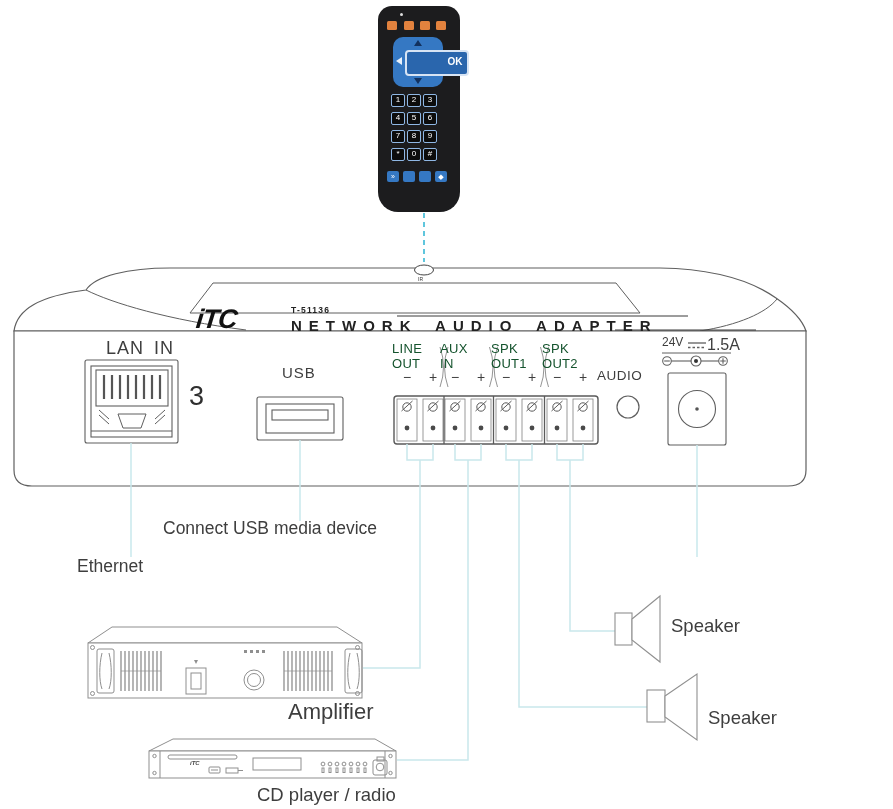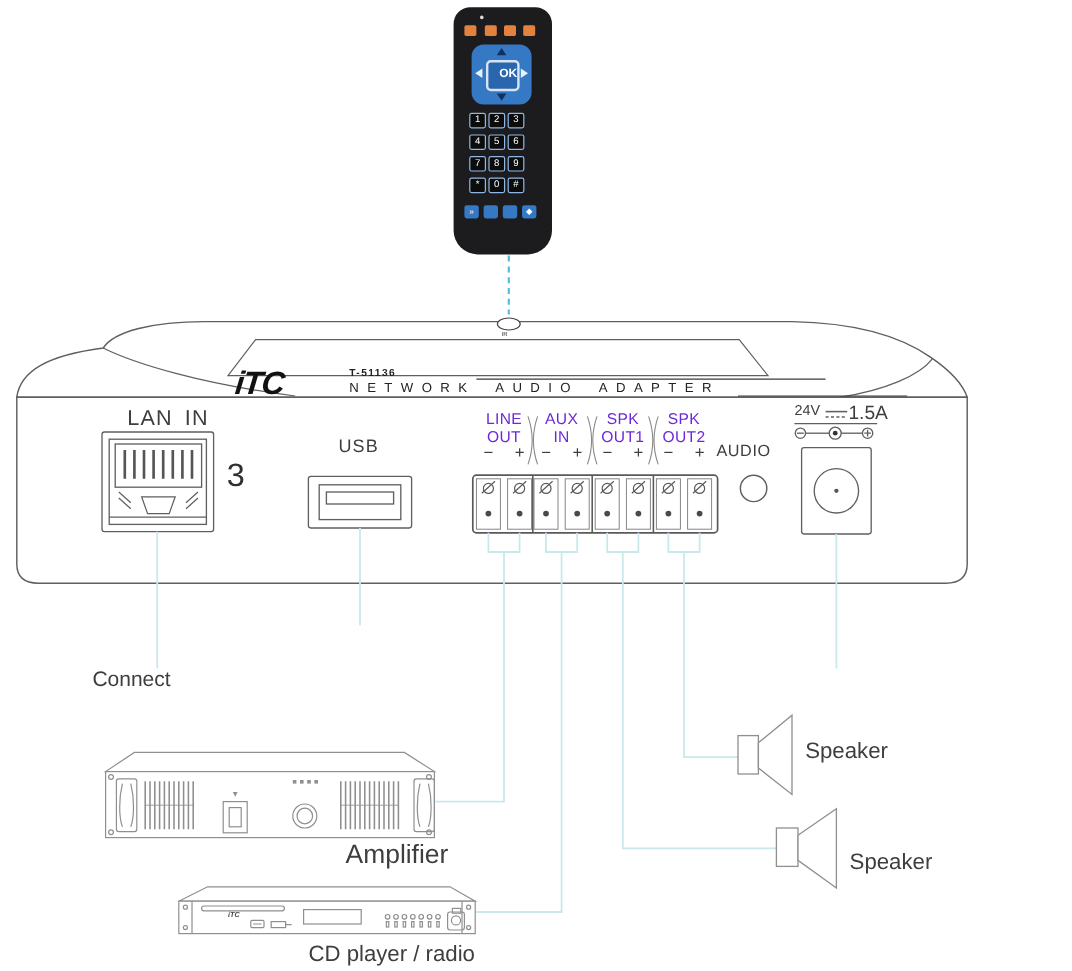"OK" #okbtn { padding-left: none -> 36px; text-align: right -> center }
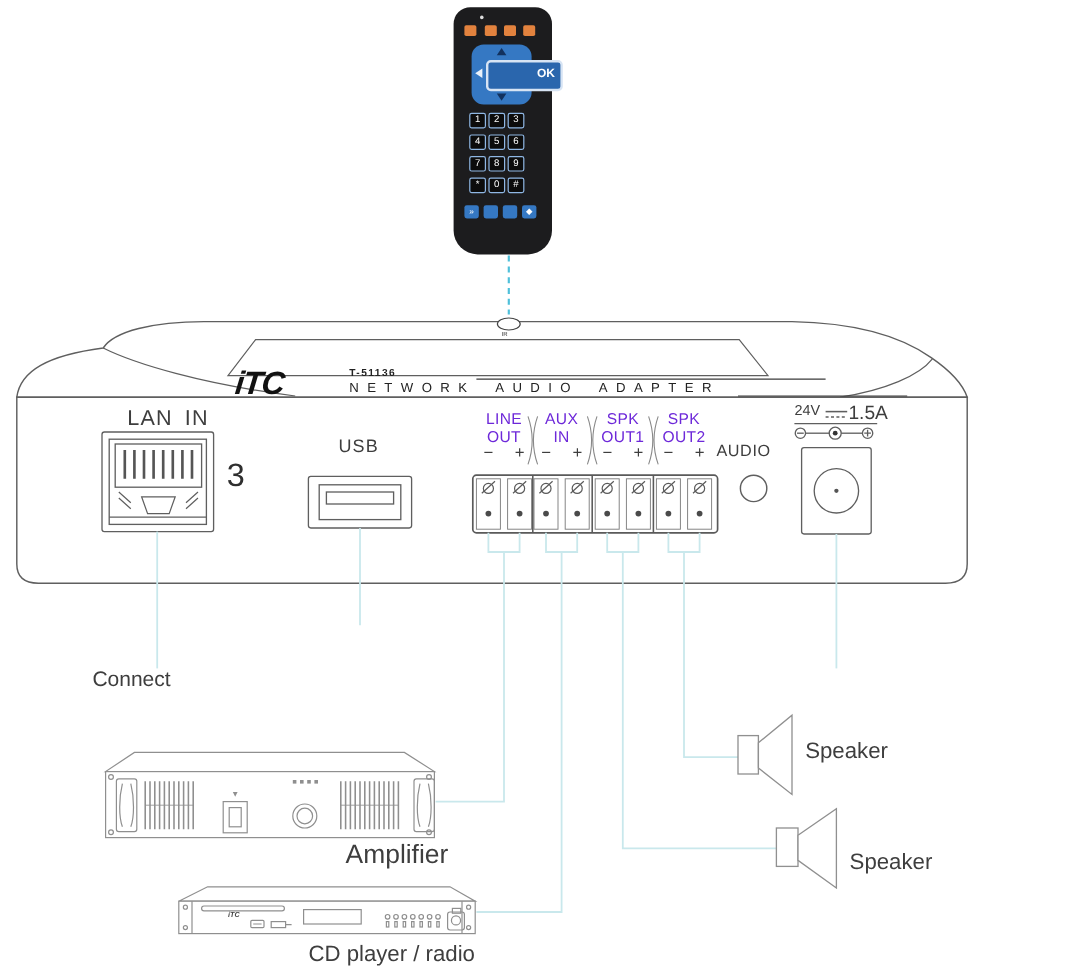"NETWORK AUDIO ADAPTER" div.lbl { font-size: 11px -> 15px; font-weight: normal -> bold }
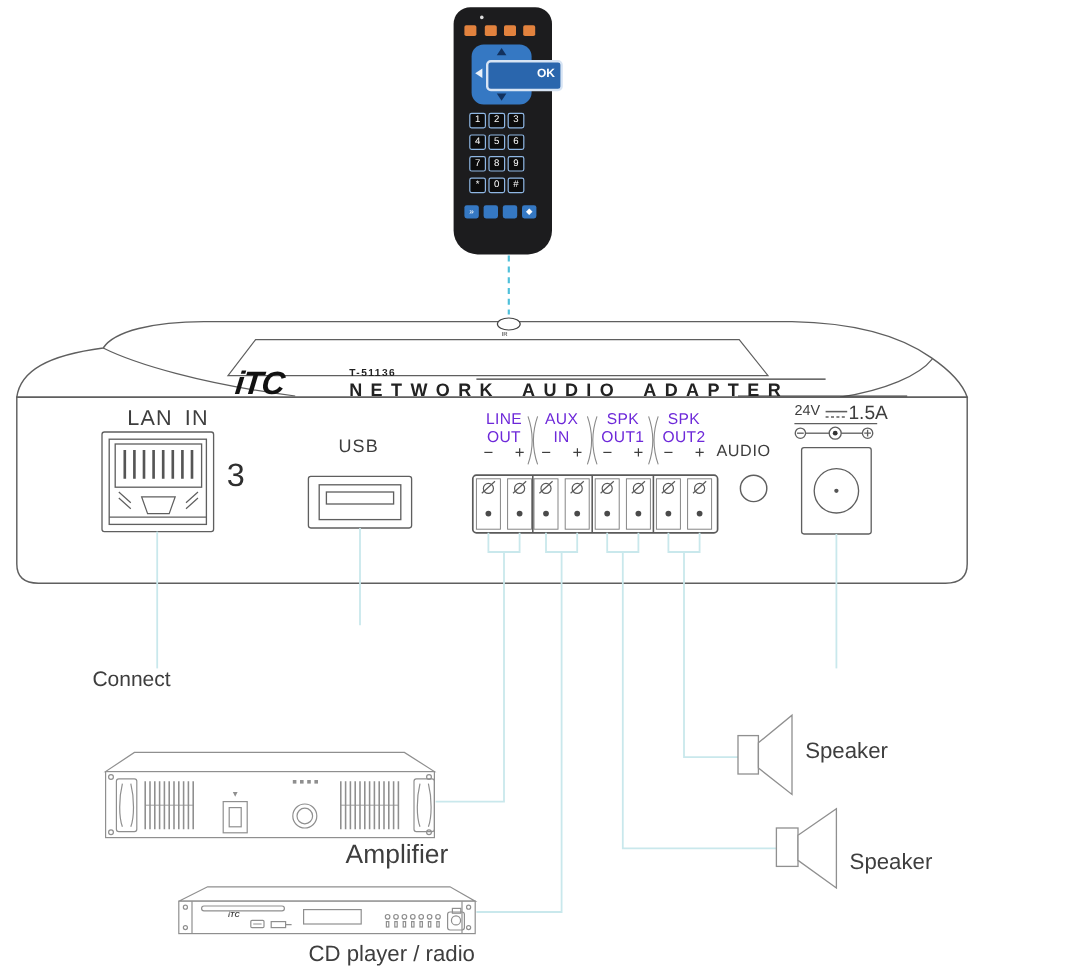"LINE" .tlabel { color: #6d28d9 -> #14532d; text-align: center -> left }
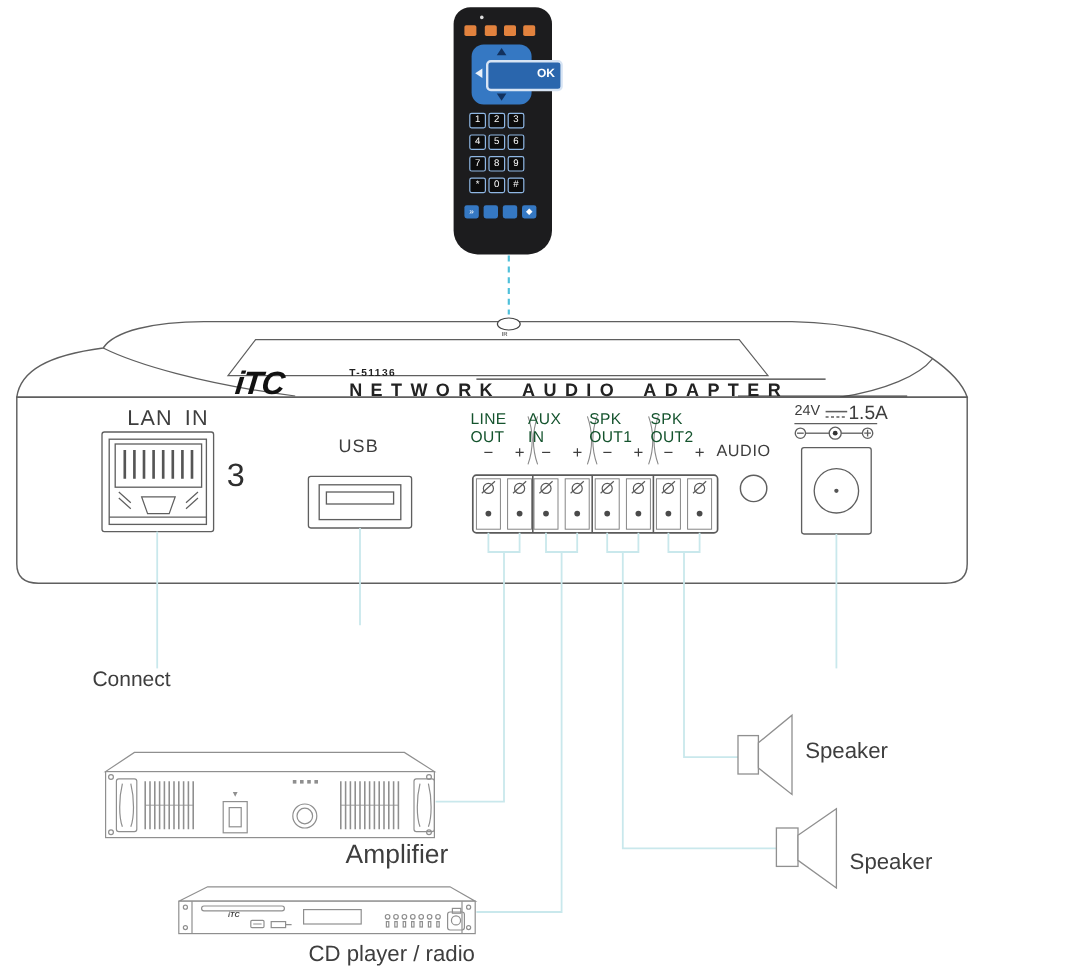"Connect USB media device" div.lbl { html: none -> <div>Connect USB media device</div> }
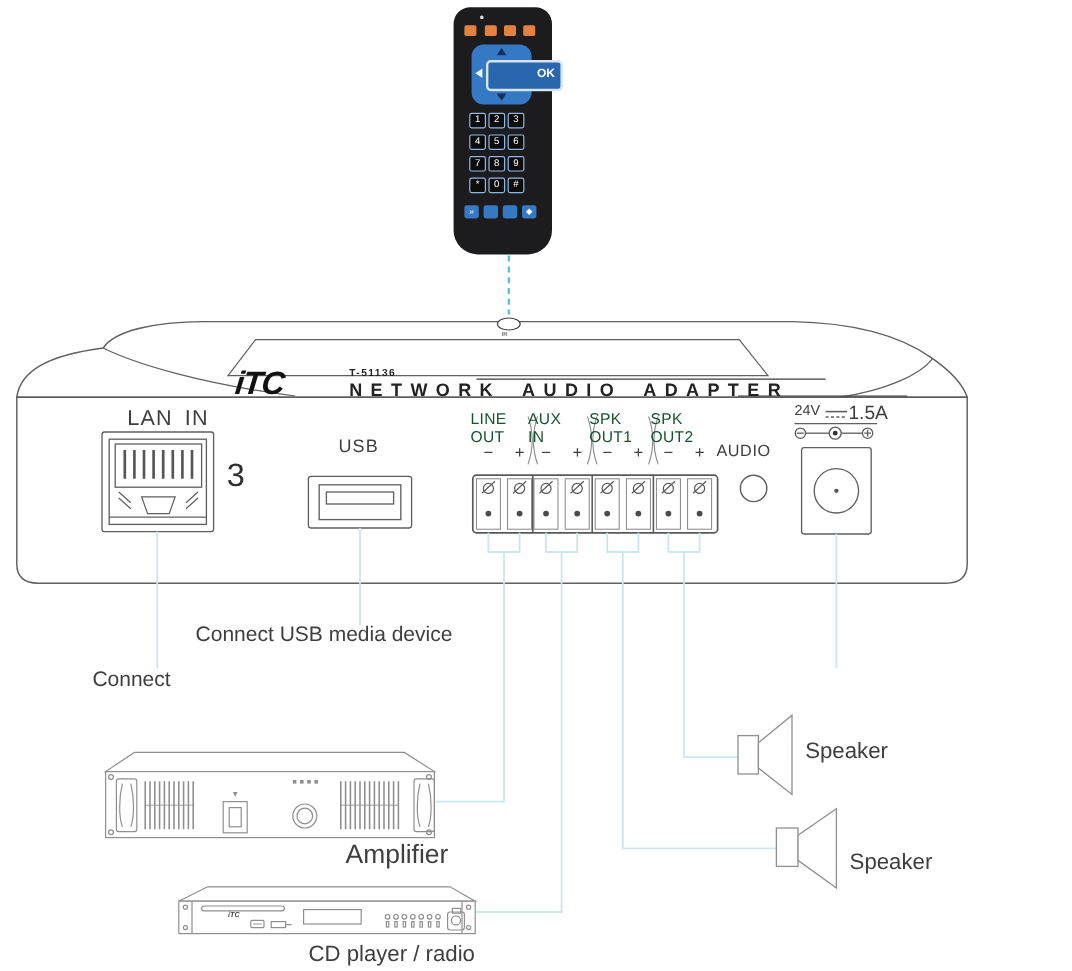"Connect" div.lbl { text: Connect -> Ethernet }
